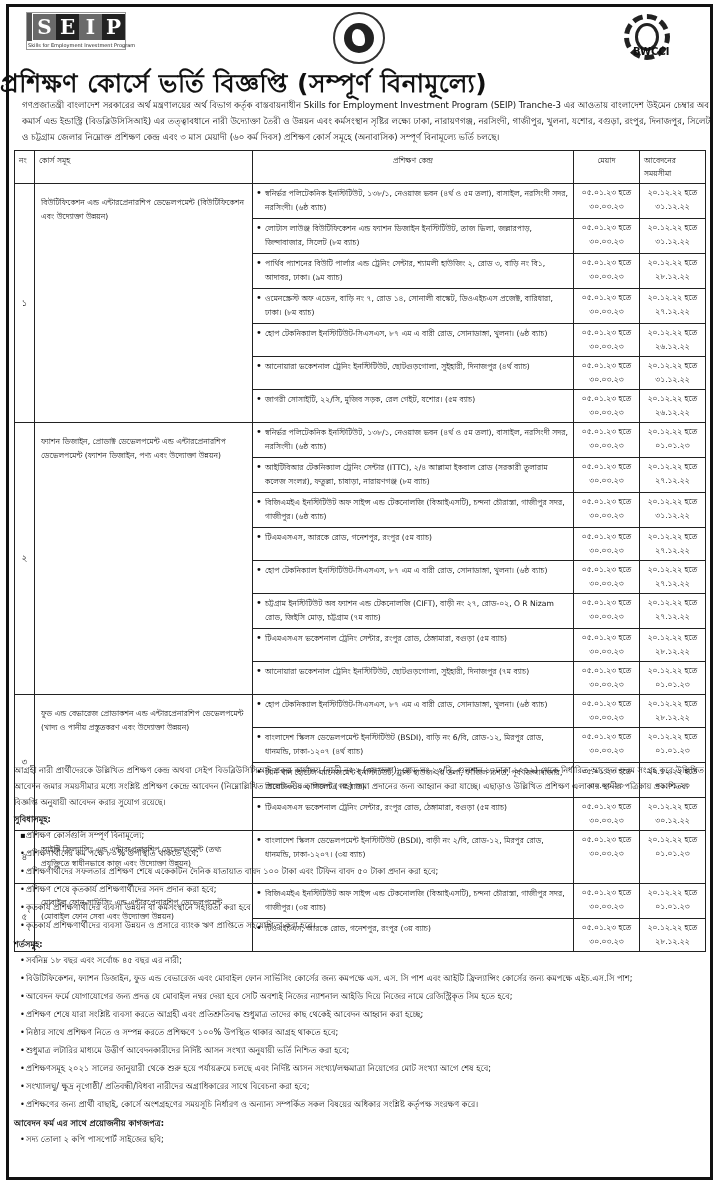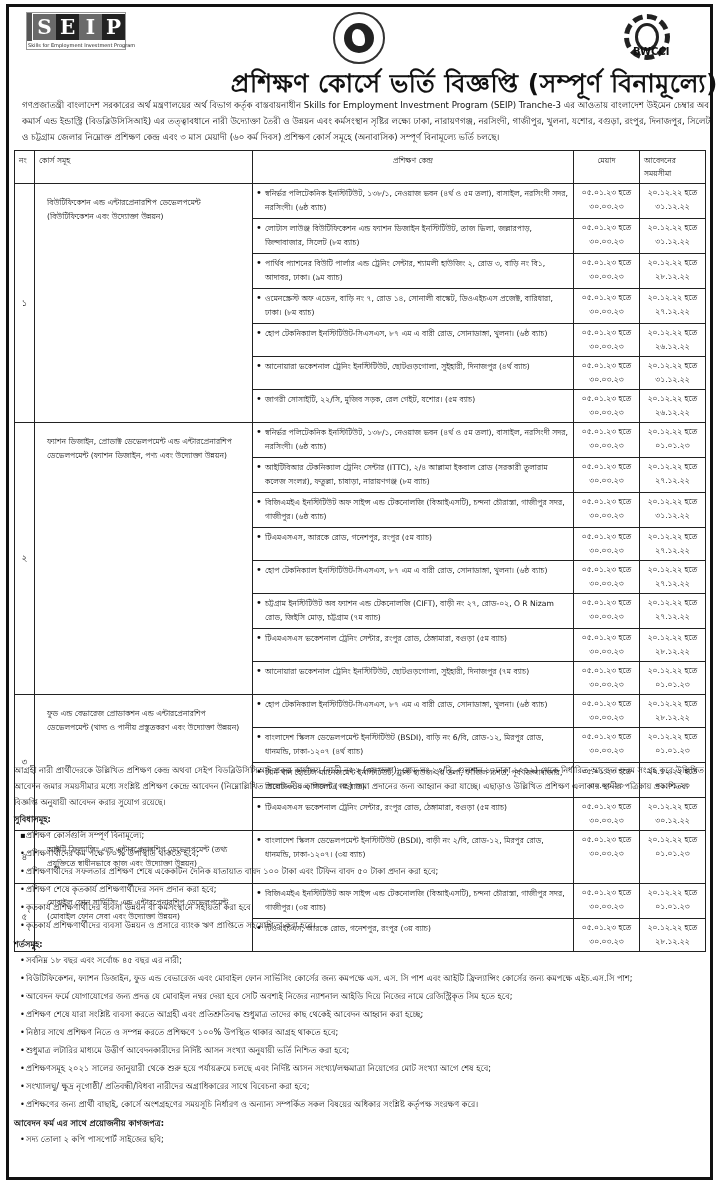"প্রশিক্ষণ কোর্সে ভর্তি বিজ্ঞপ্তি" .title { text-align: right -> left }
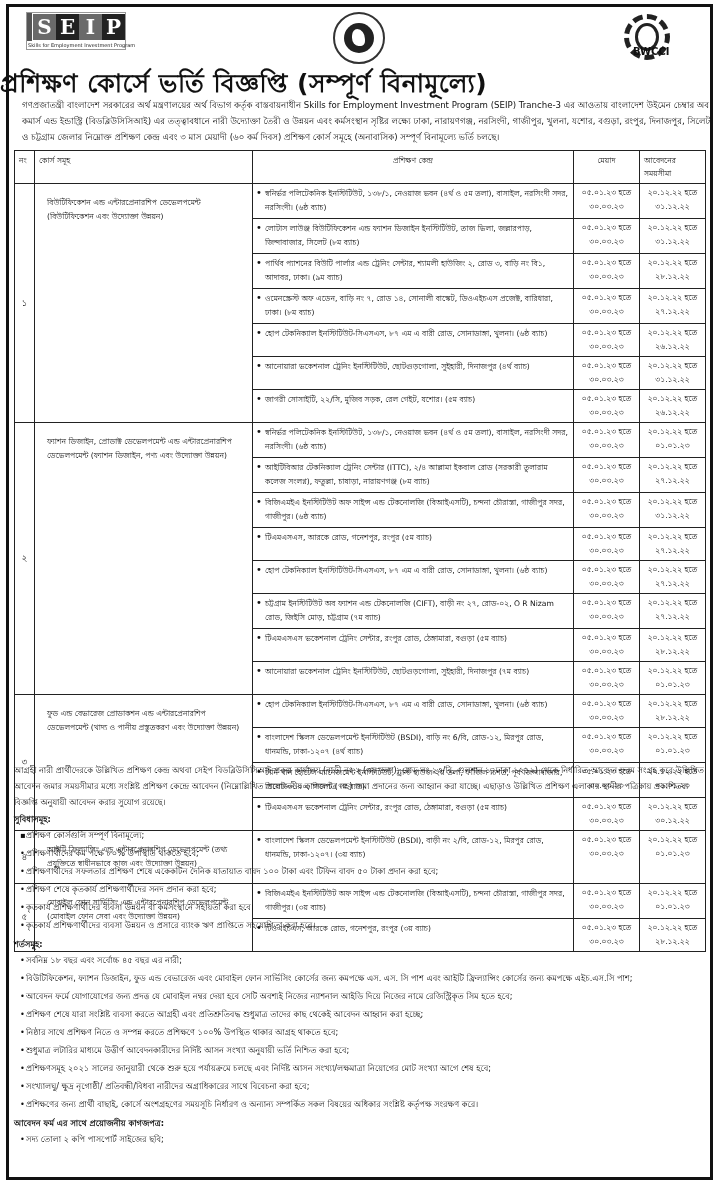"বিউটিফিকেশন এন্ড এন্টারপ্রেনারশিপ" td.course { padding: 12px 12px -> 12px 6px }
